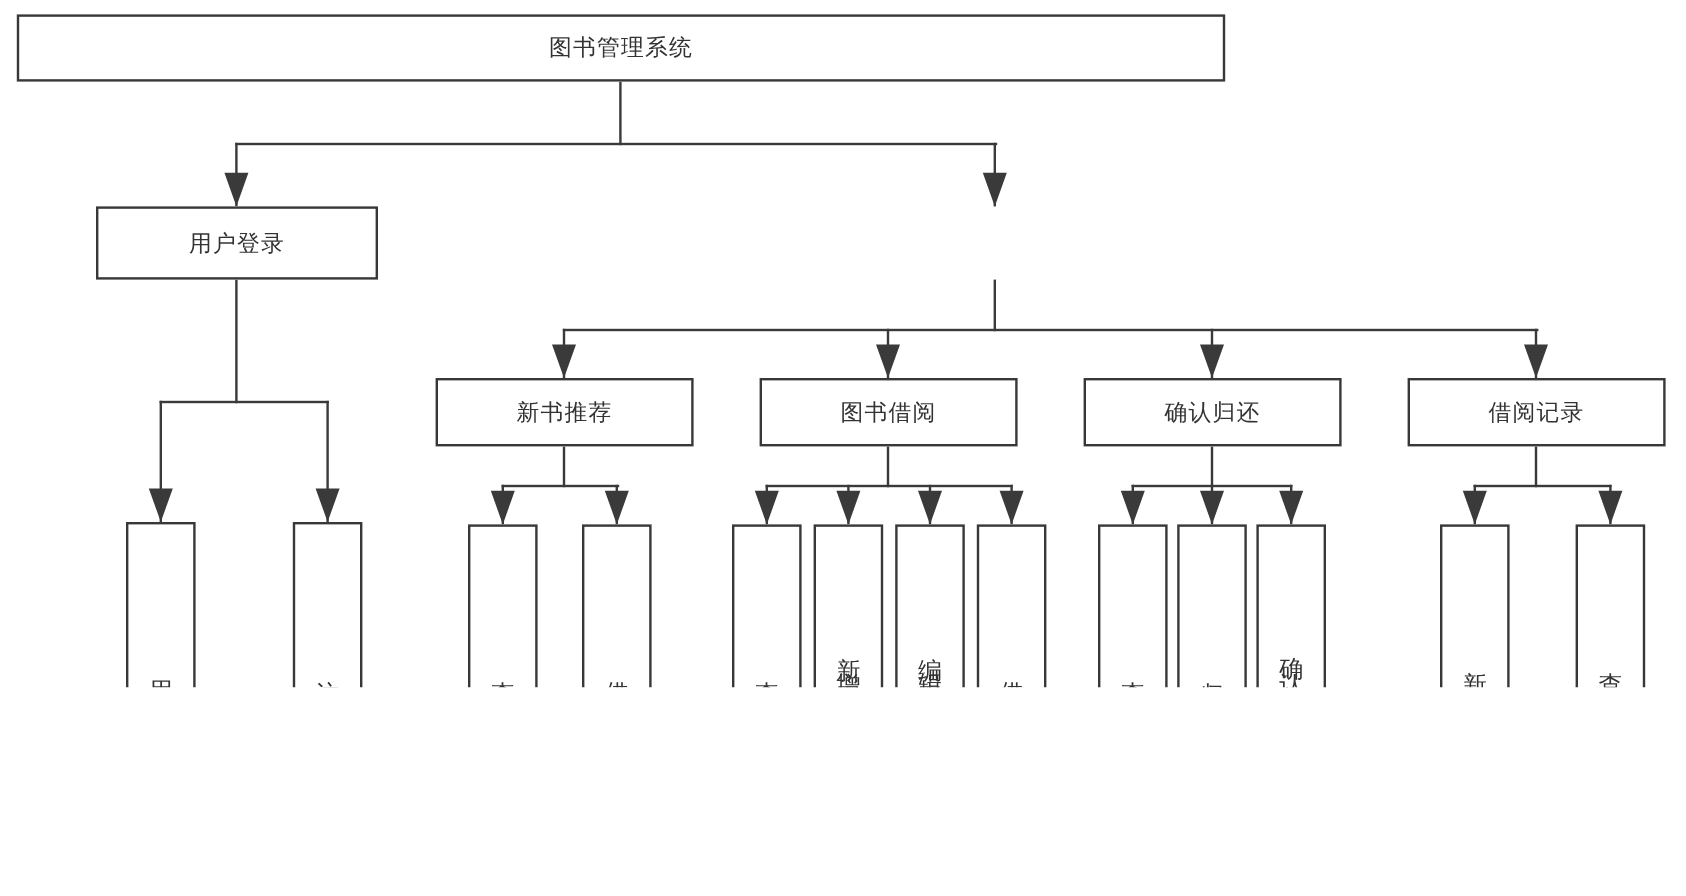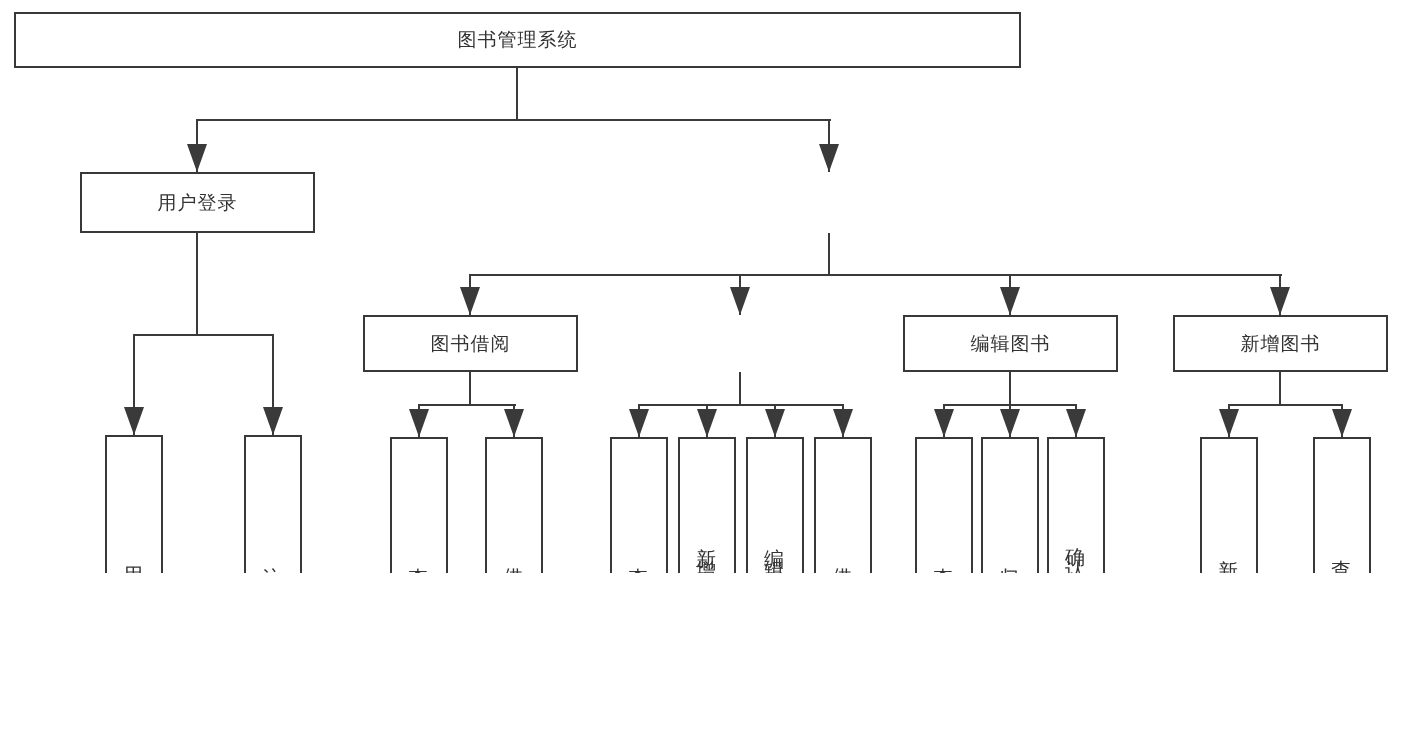"图书借阅" span { text: 图书借阅 -> 新书推荐 }
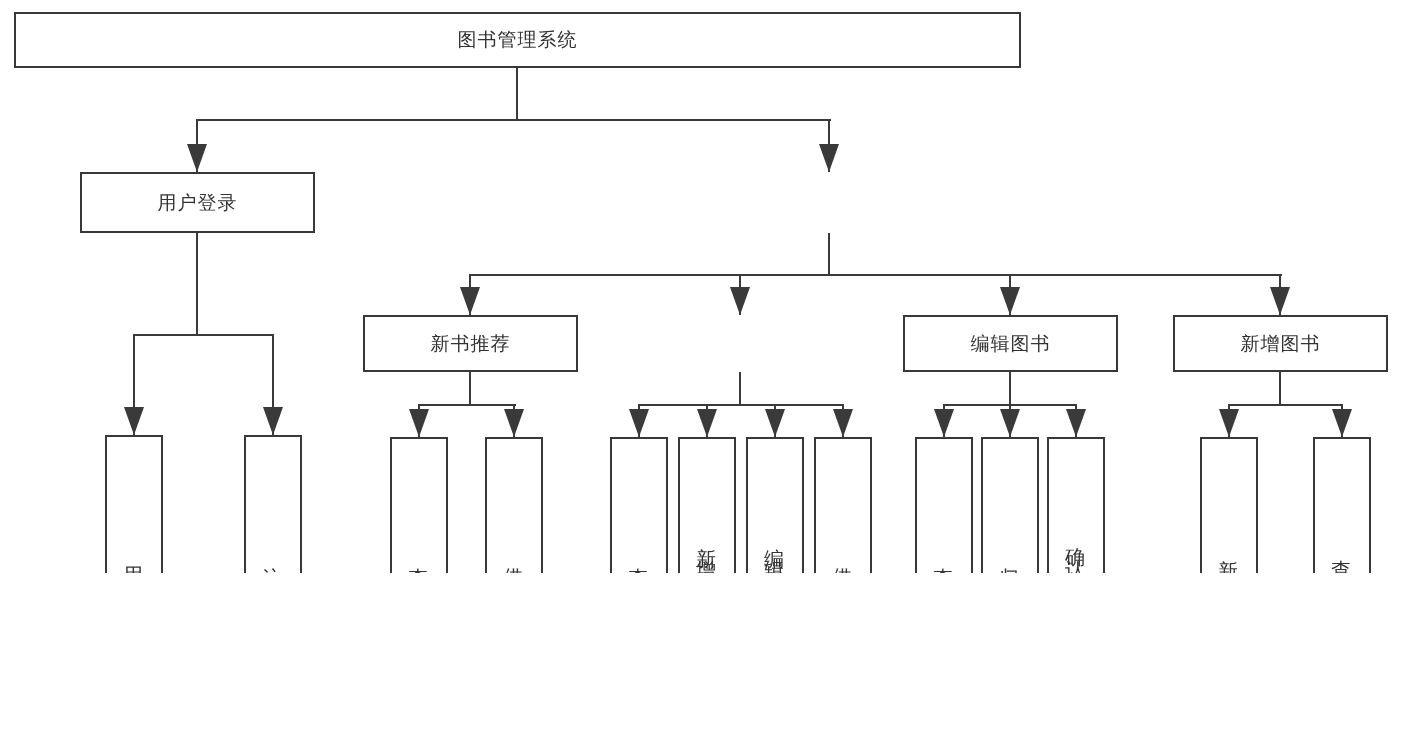"图书借阅" div.hbox { html: none -> <div> <span>图书借阅</span> </div> }
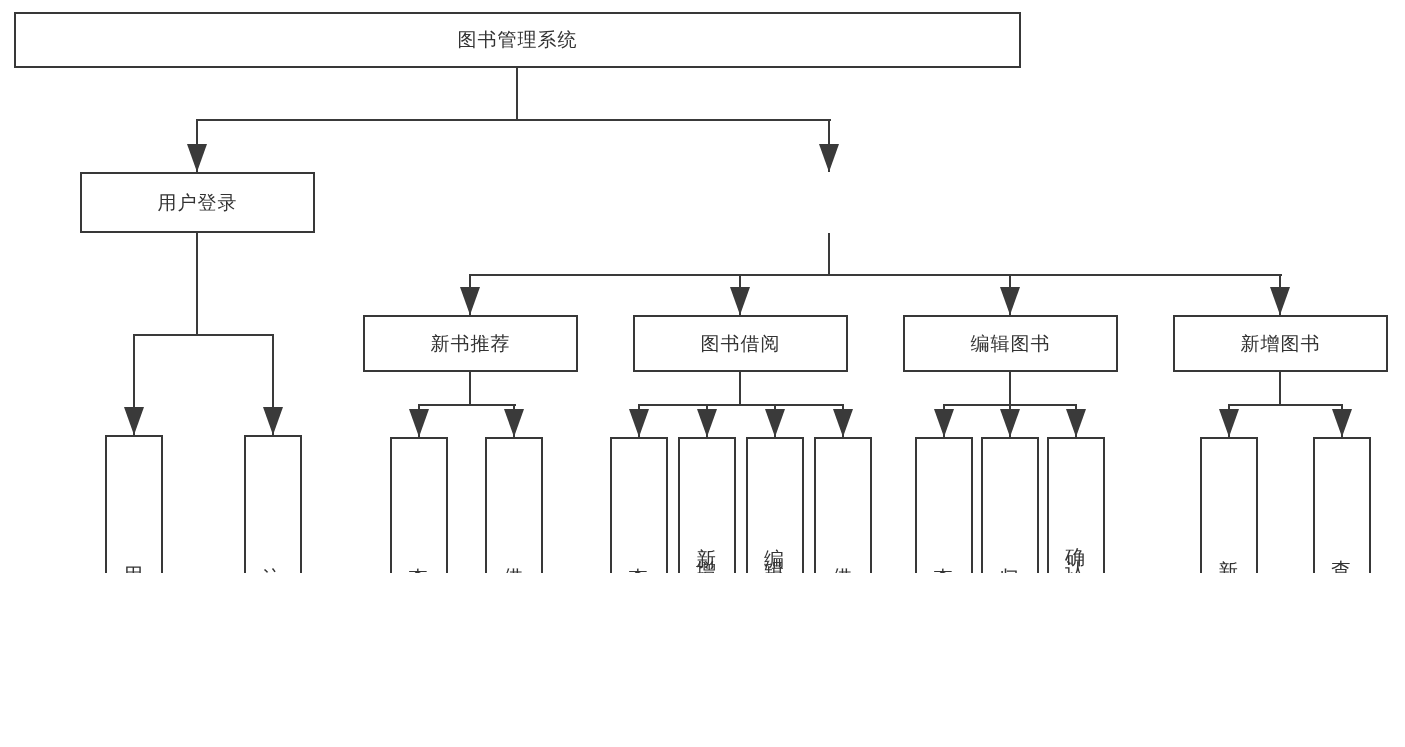"编辑图书" span { text: 编辑图书 -> 确认归还 }
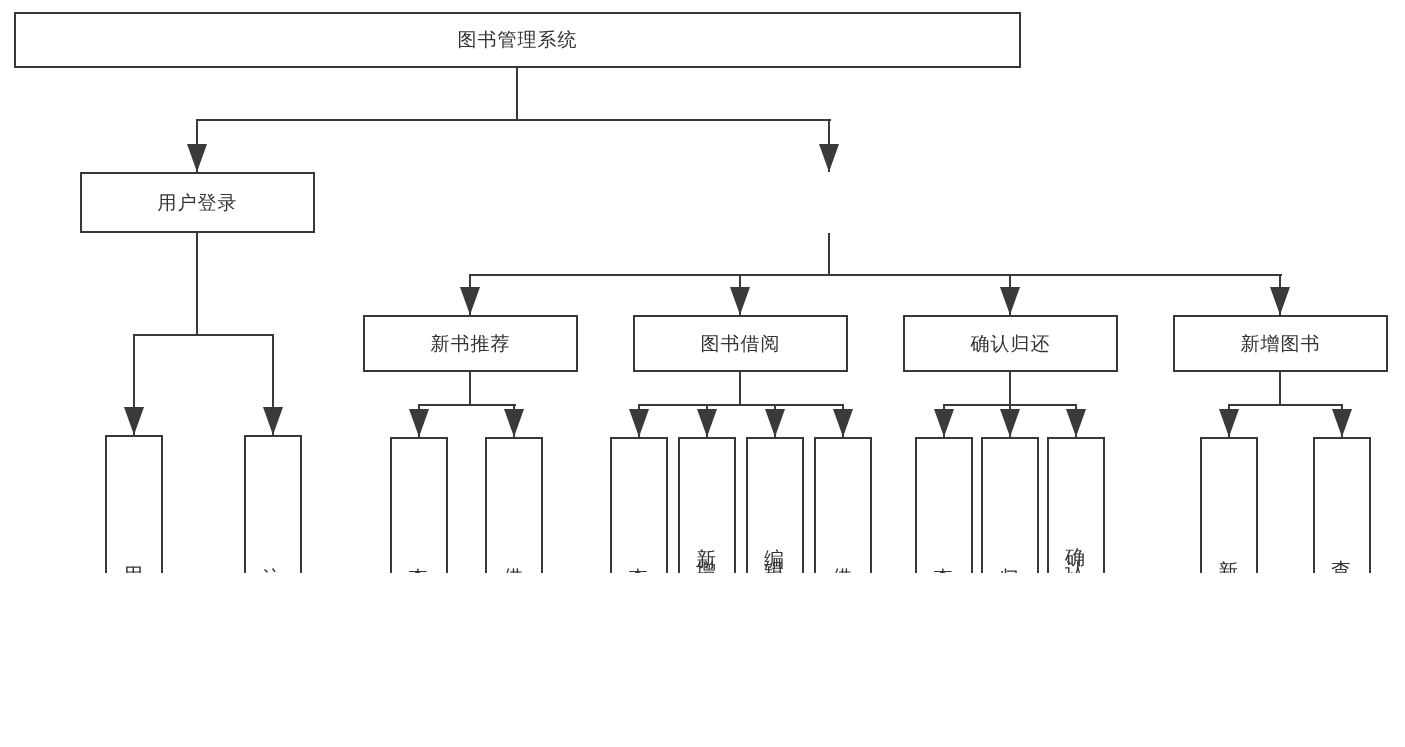"新增图书" span { text: 新增图书 -> 借阅记录 }
